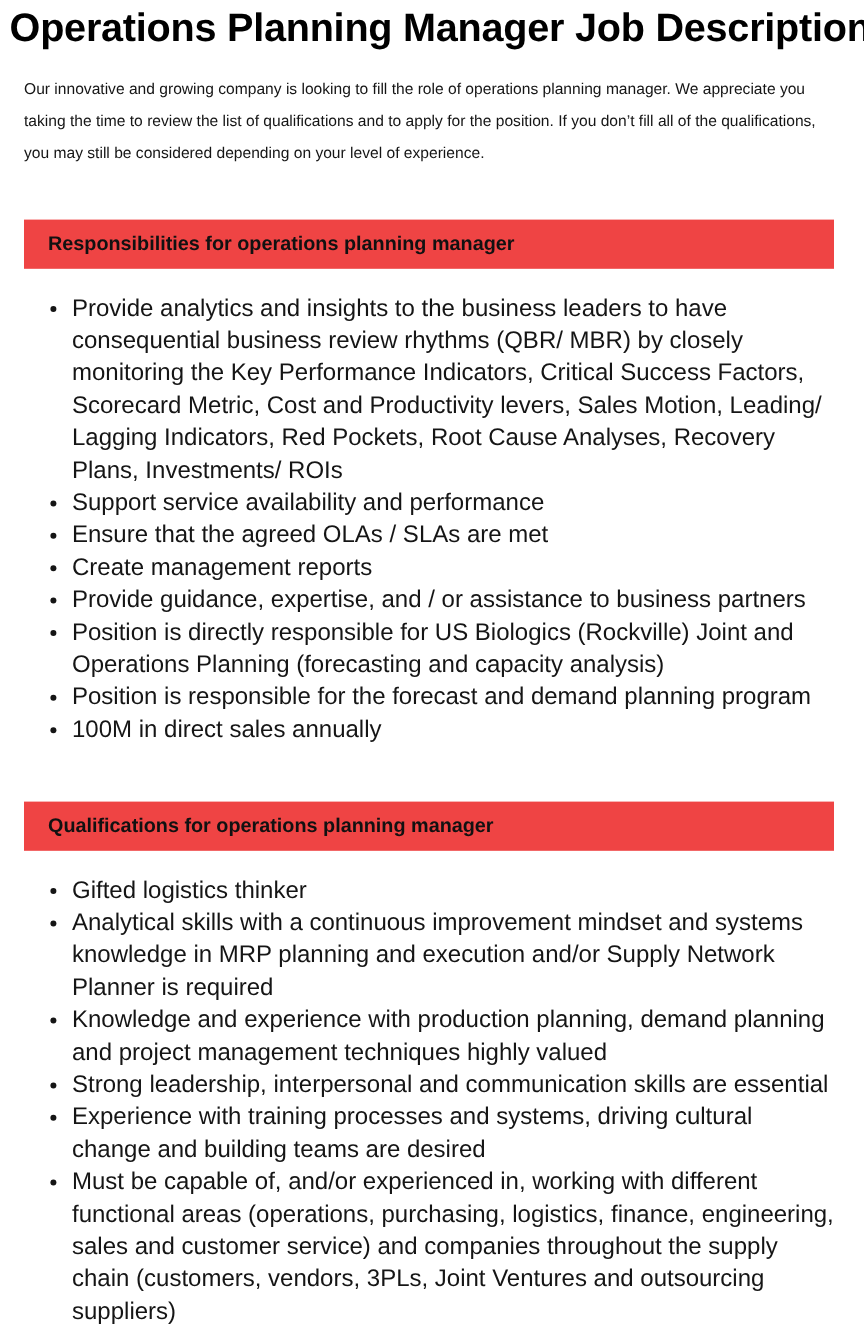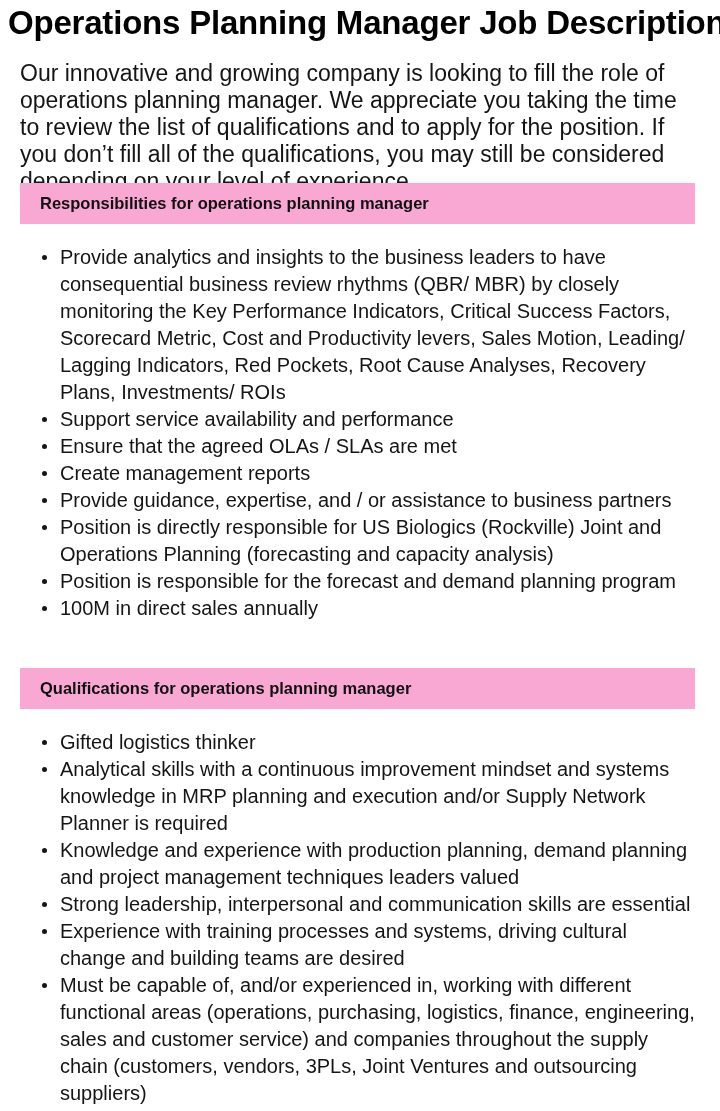"Our innovative and growing company" .intro { font-size: 23px -> 13px }
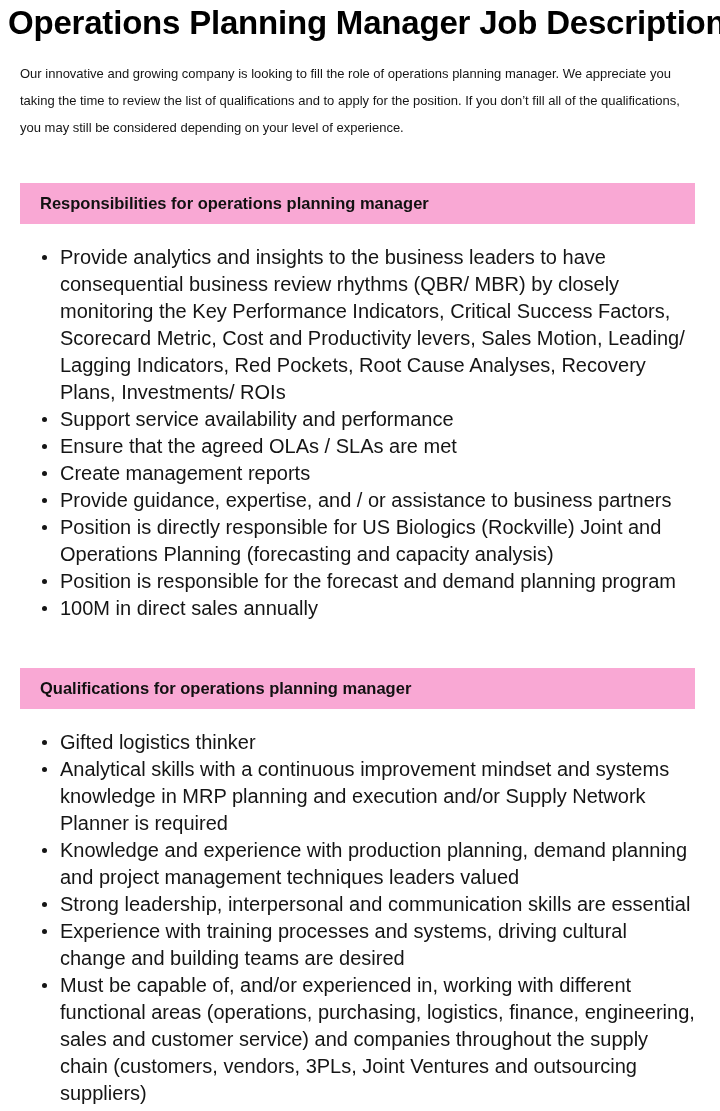"Responsibilities for operations planning" .section-header { background: #f9a8d4 -> #ef4444 }
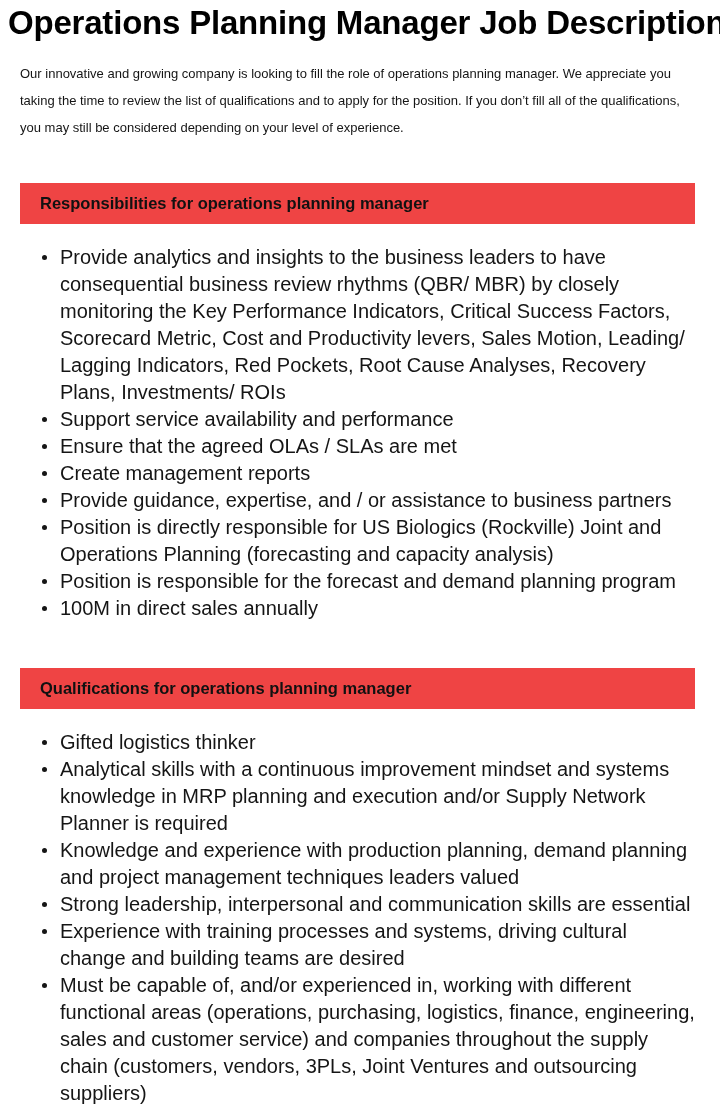"Knowledge and experience with production" li { text: leaders -> highly }
